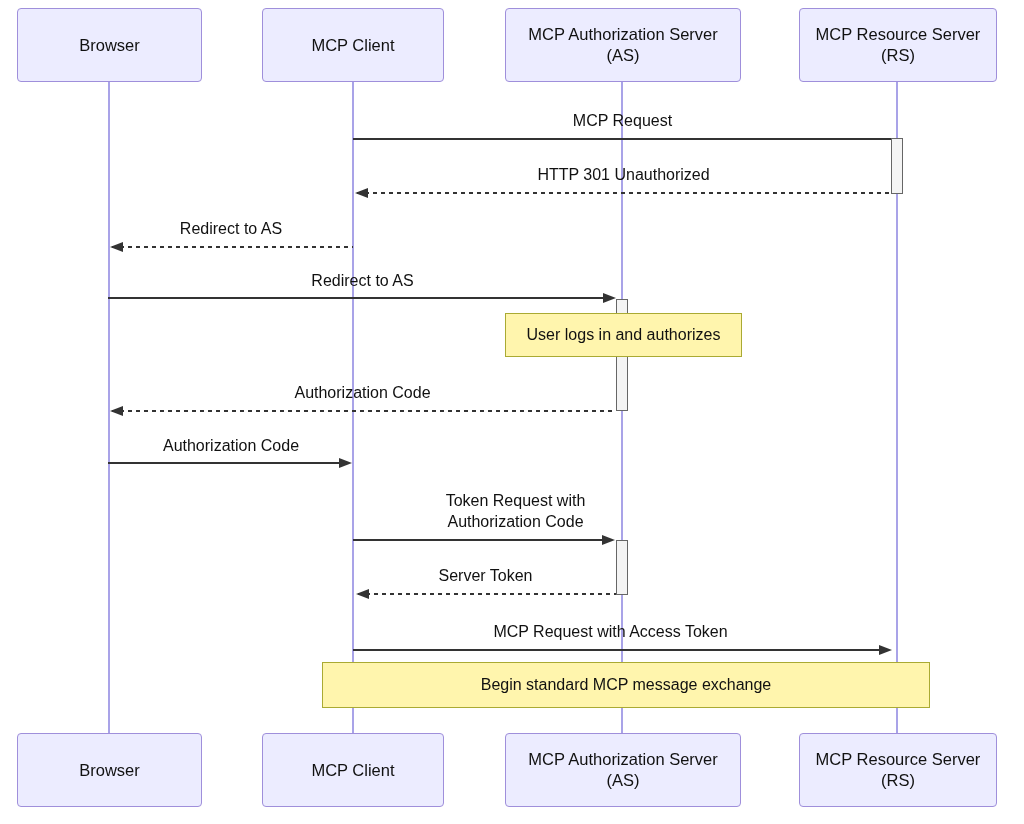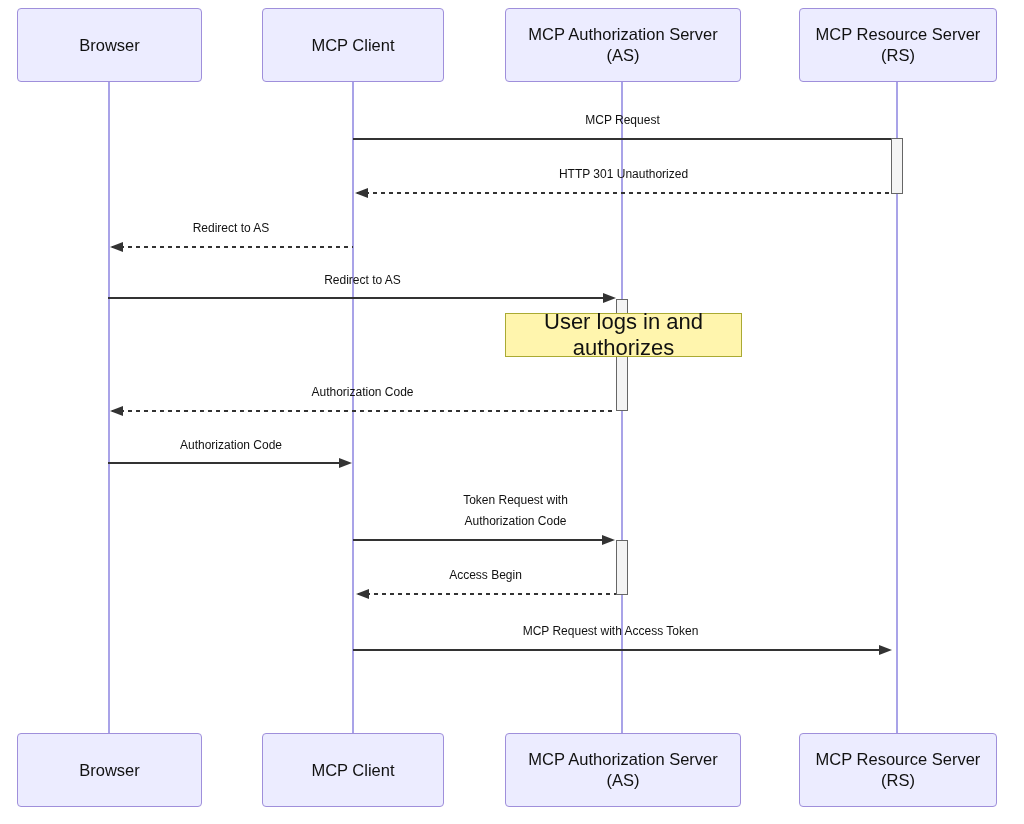"MCP Request" .msg-label { font-size: 12px -> 16px }
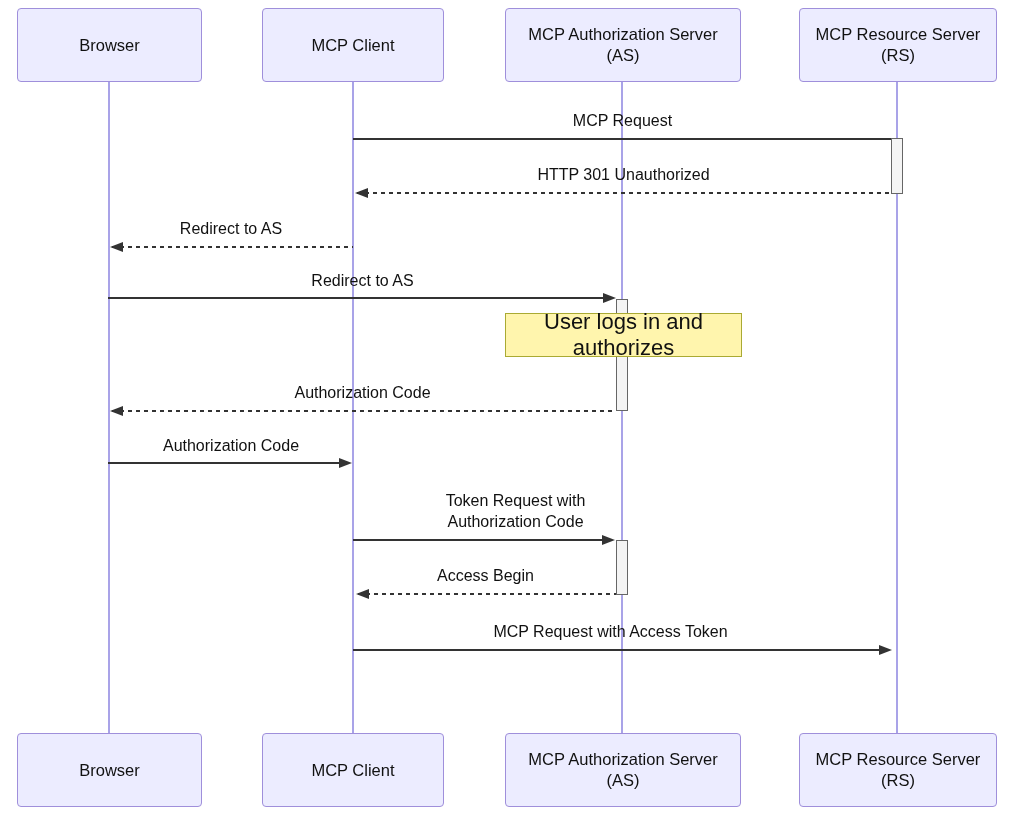"User logs in and authorizes" .note { font-size: 22px -> 16px }
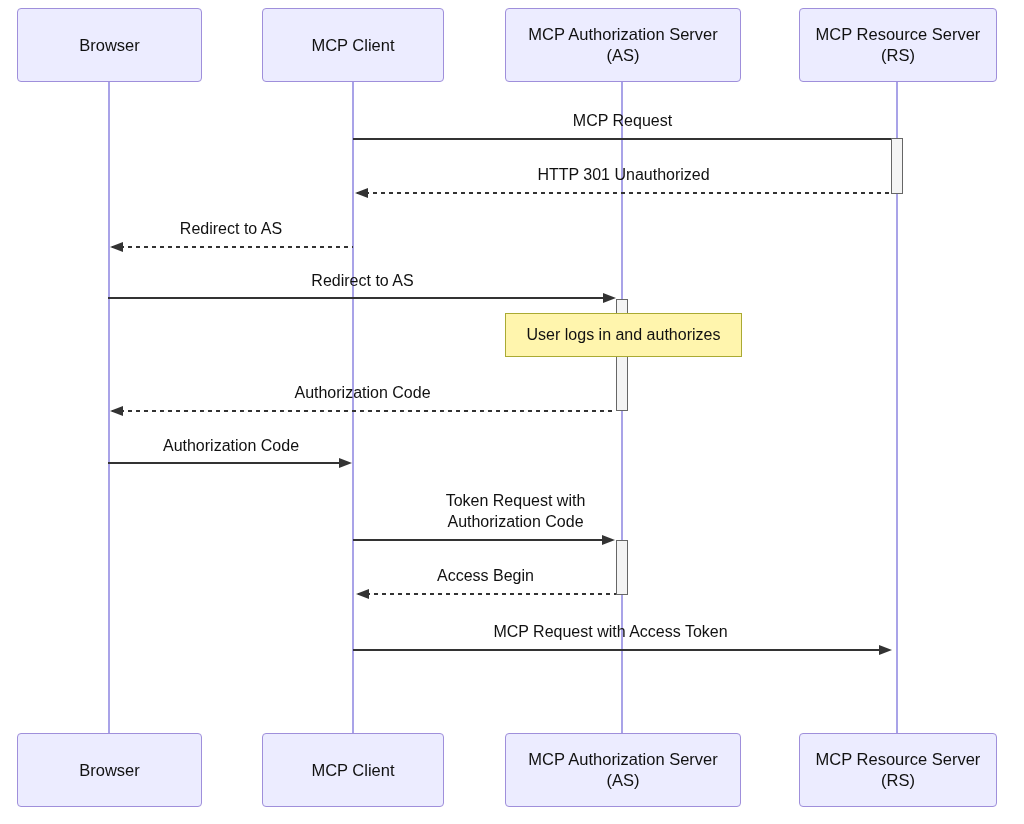"Access Begin" div.msg-label { text: Access Begin -> Server Token }
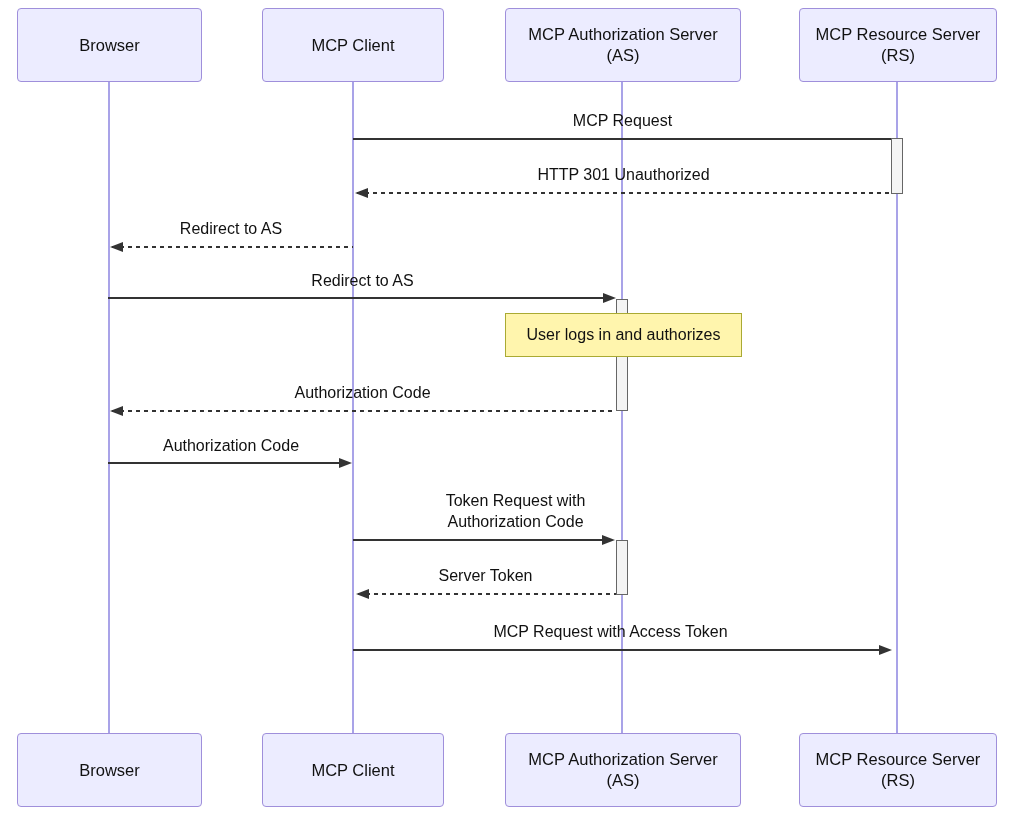"Begin standard MCP message exchange" div.note { html: none -> <div>Begin standard MCP message exchange</div> }
